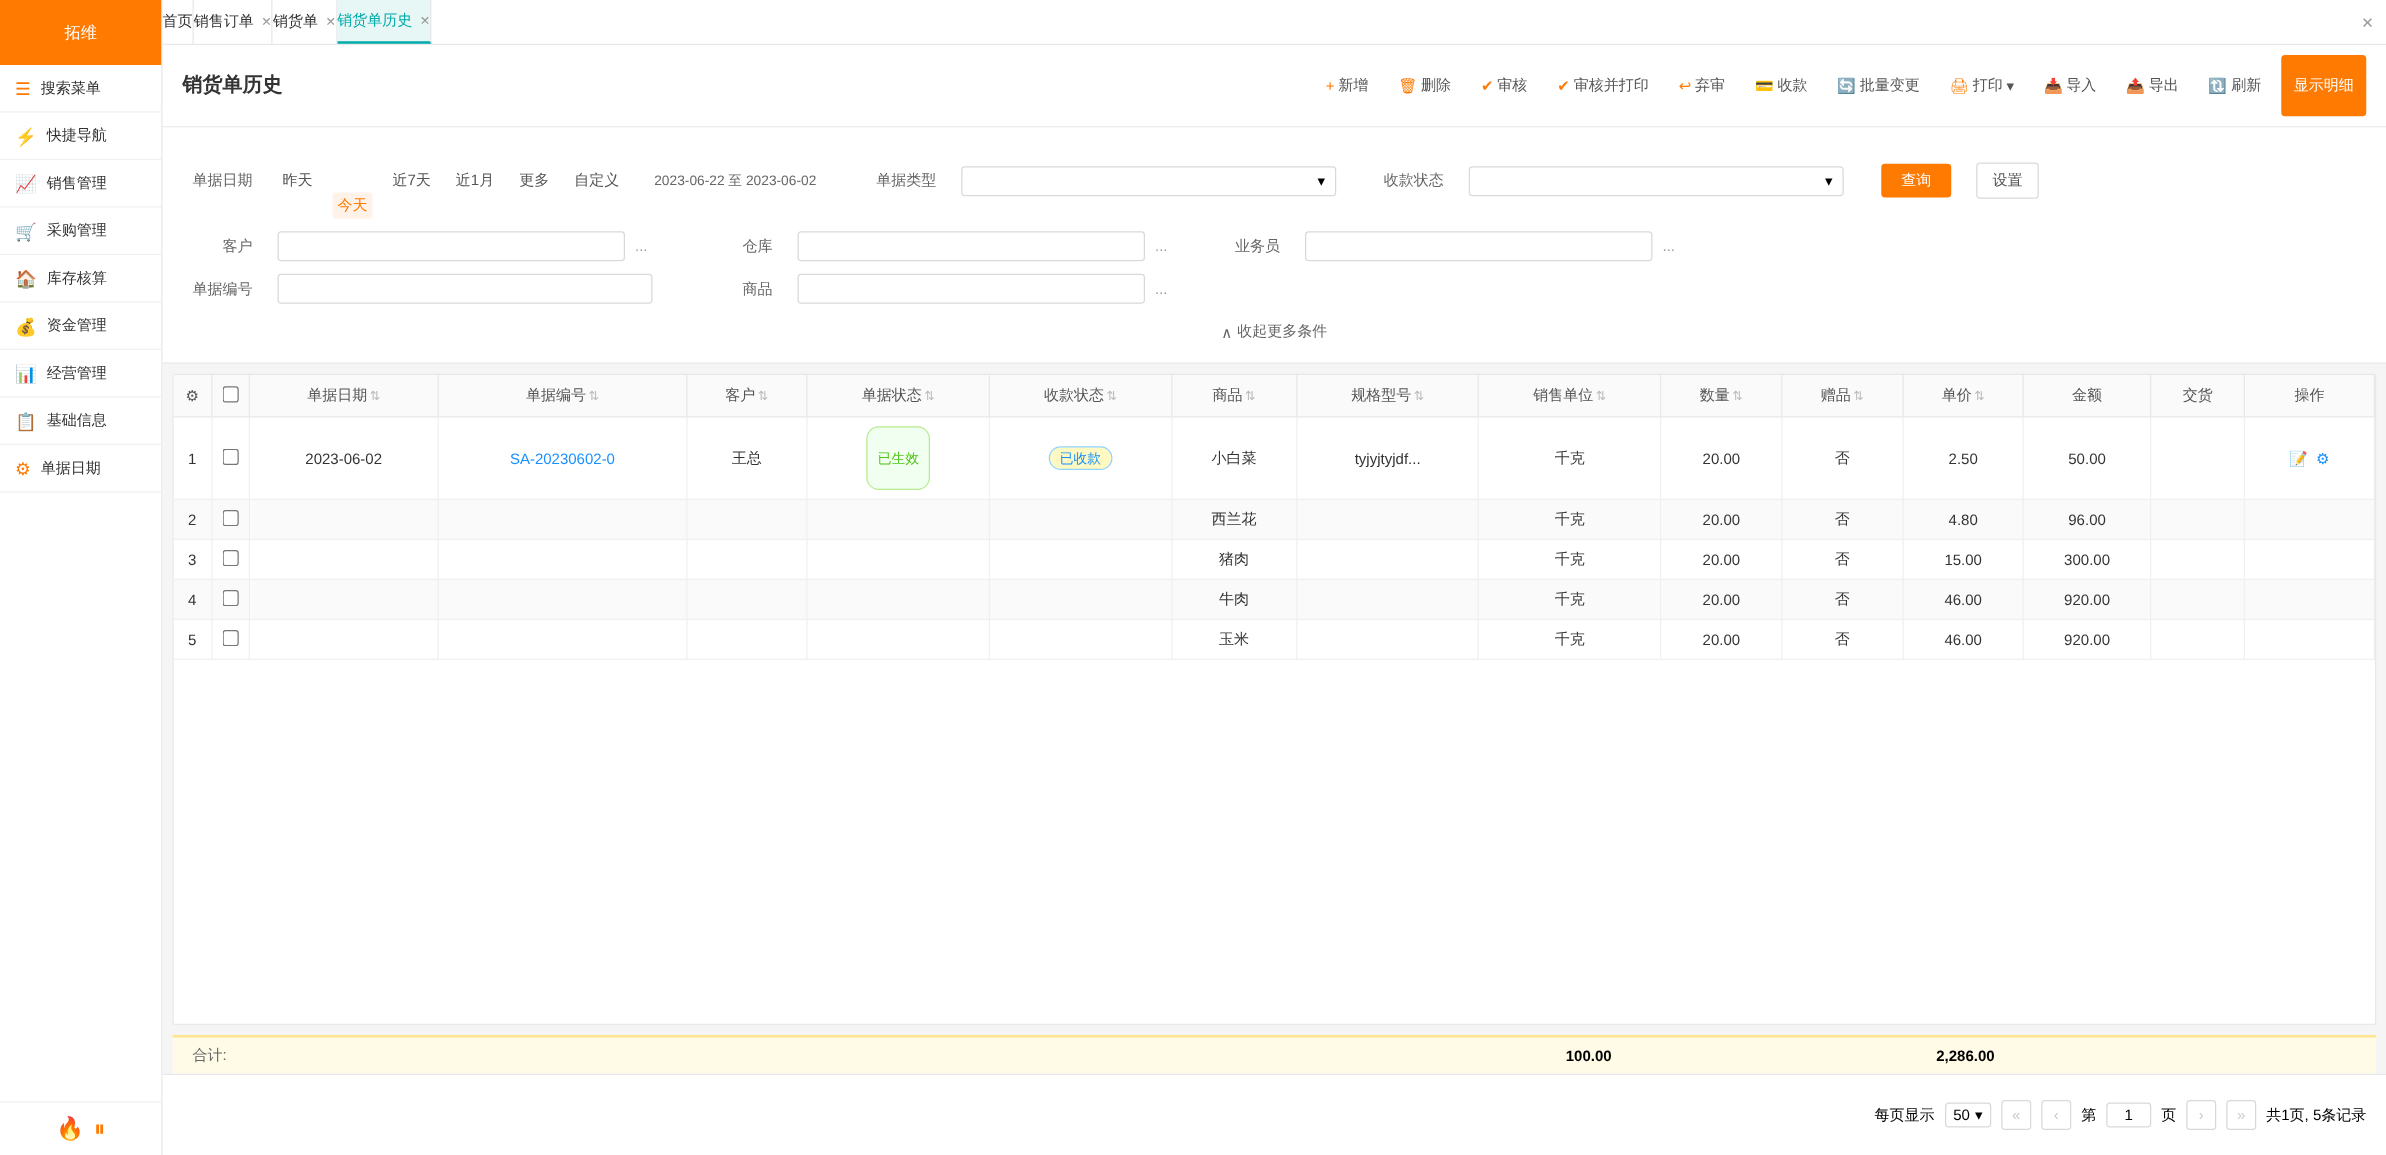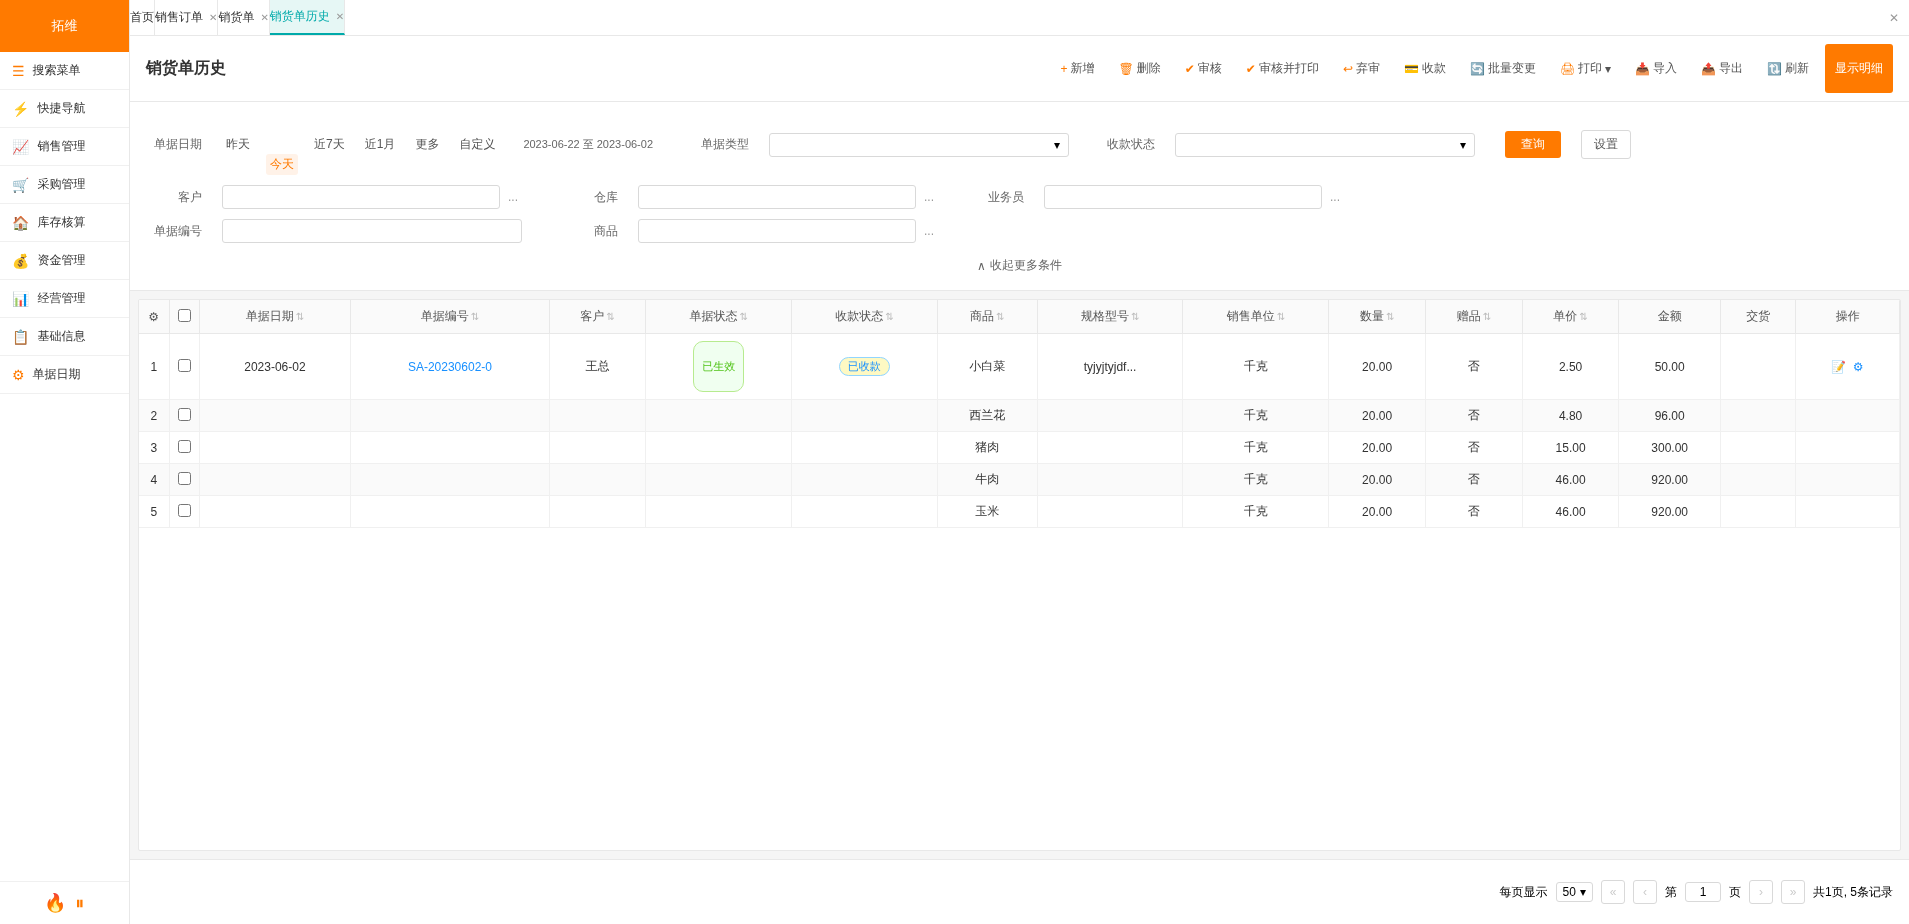"合计:" div.table-footer { html: none -> <div> <span>合计:</span> <span>100.00</span> <span>2,286.00</span> </div> }
